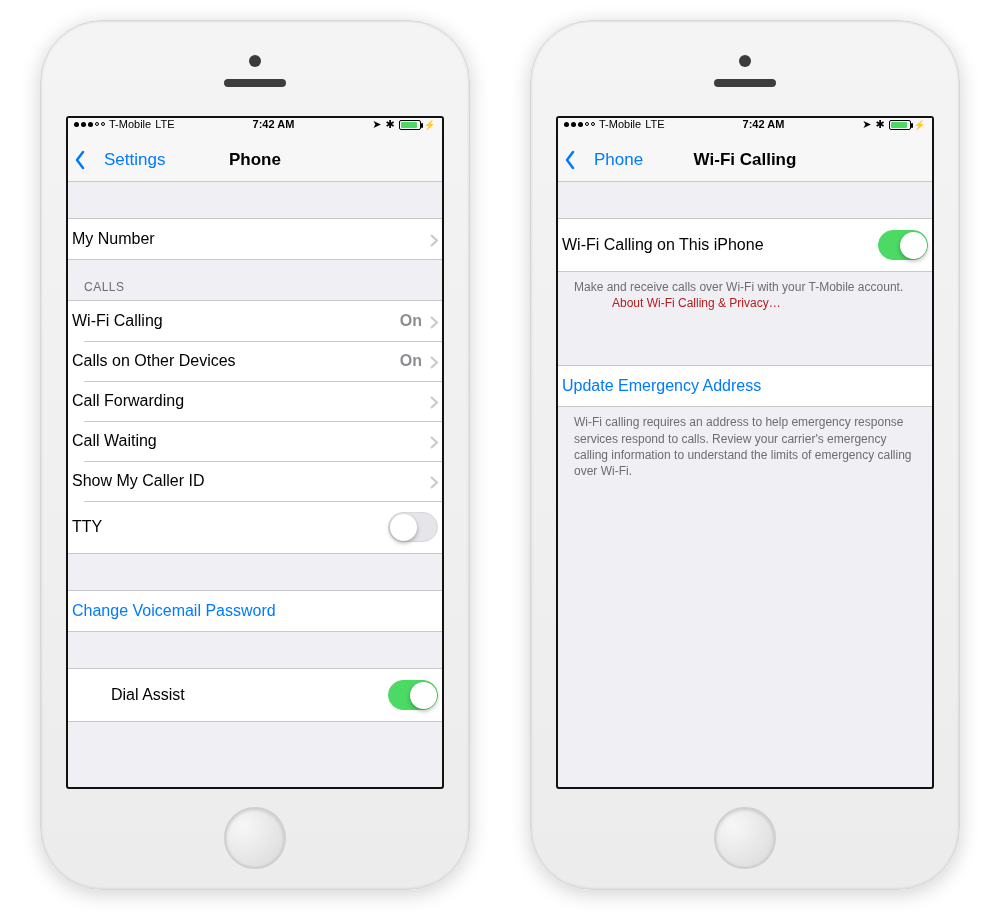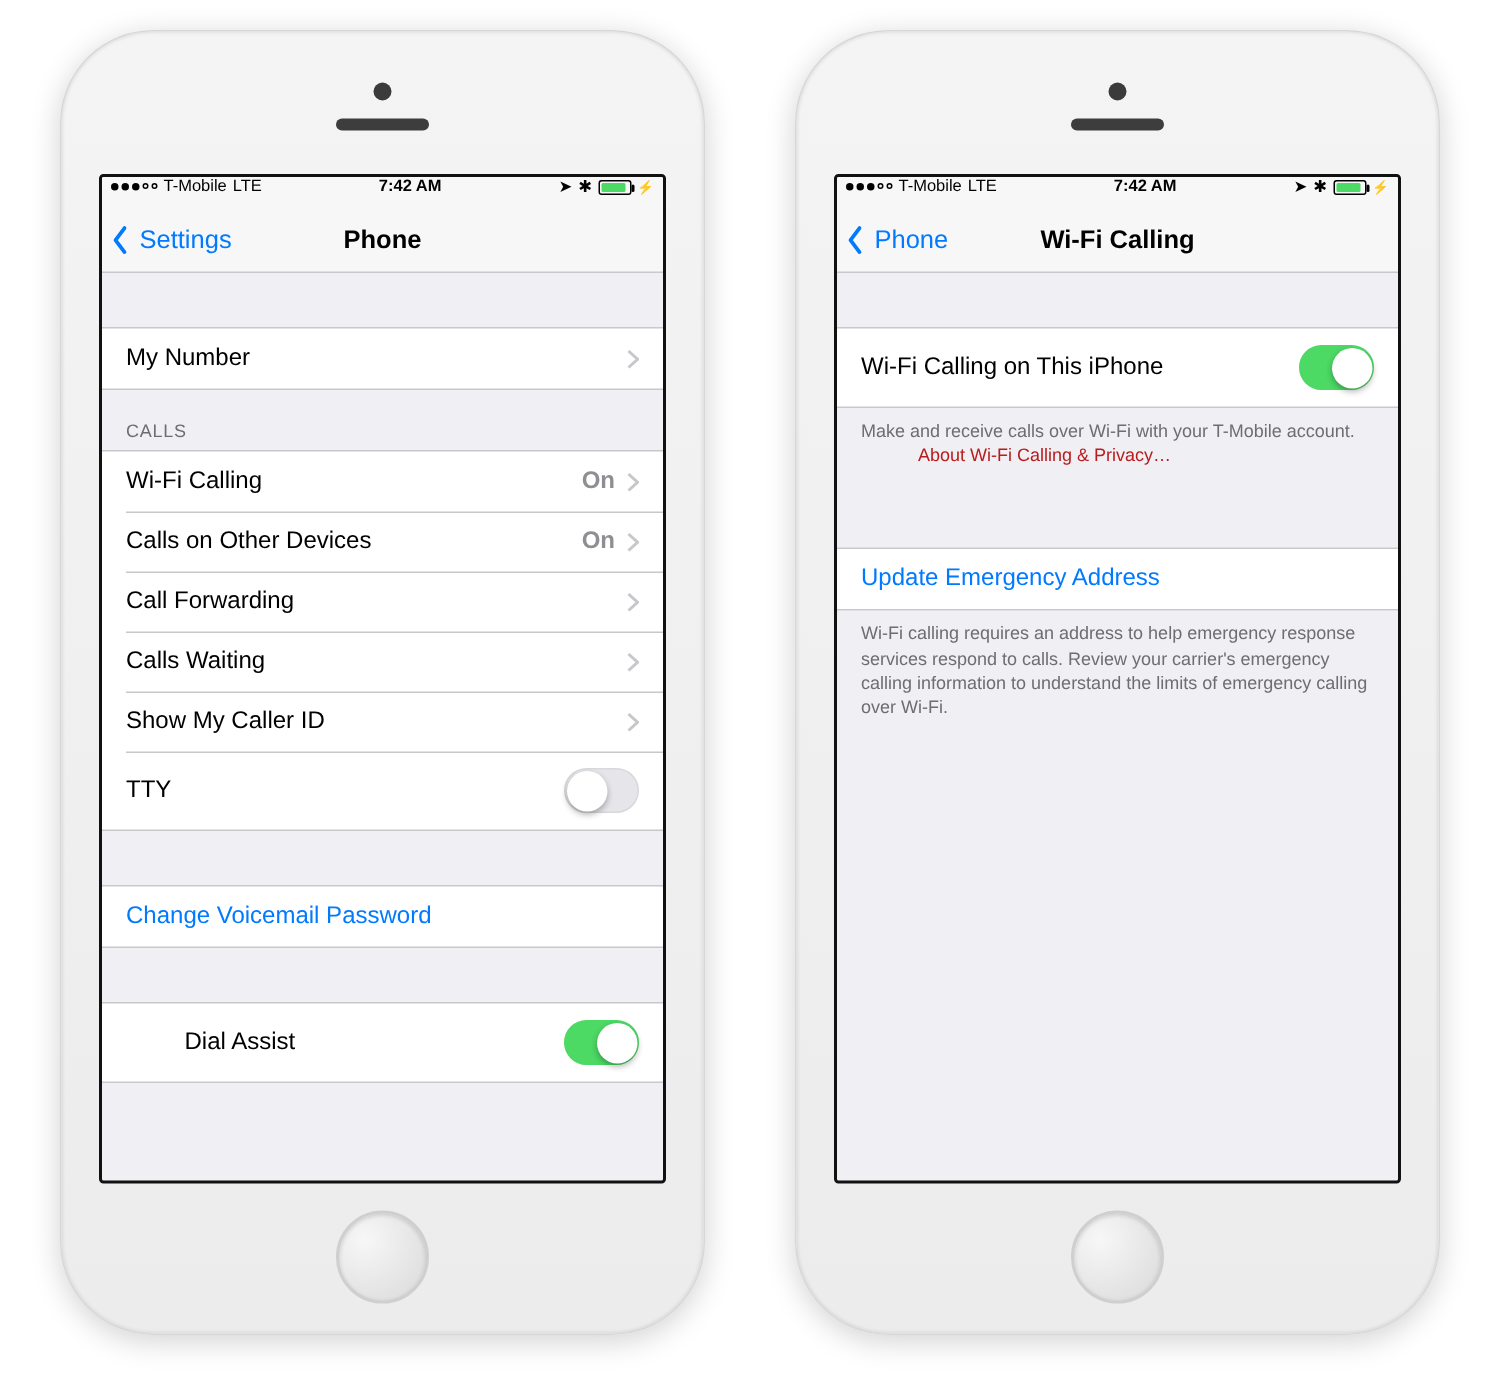"Settings" .nav-back { gap: 7px -> 18px }
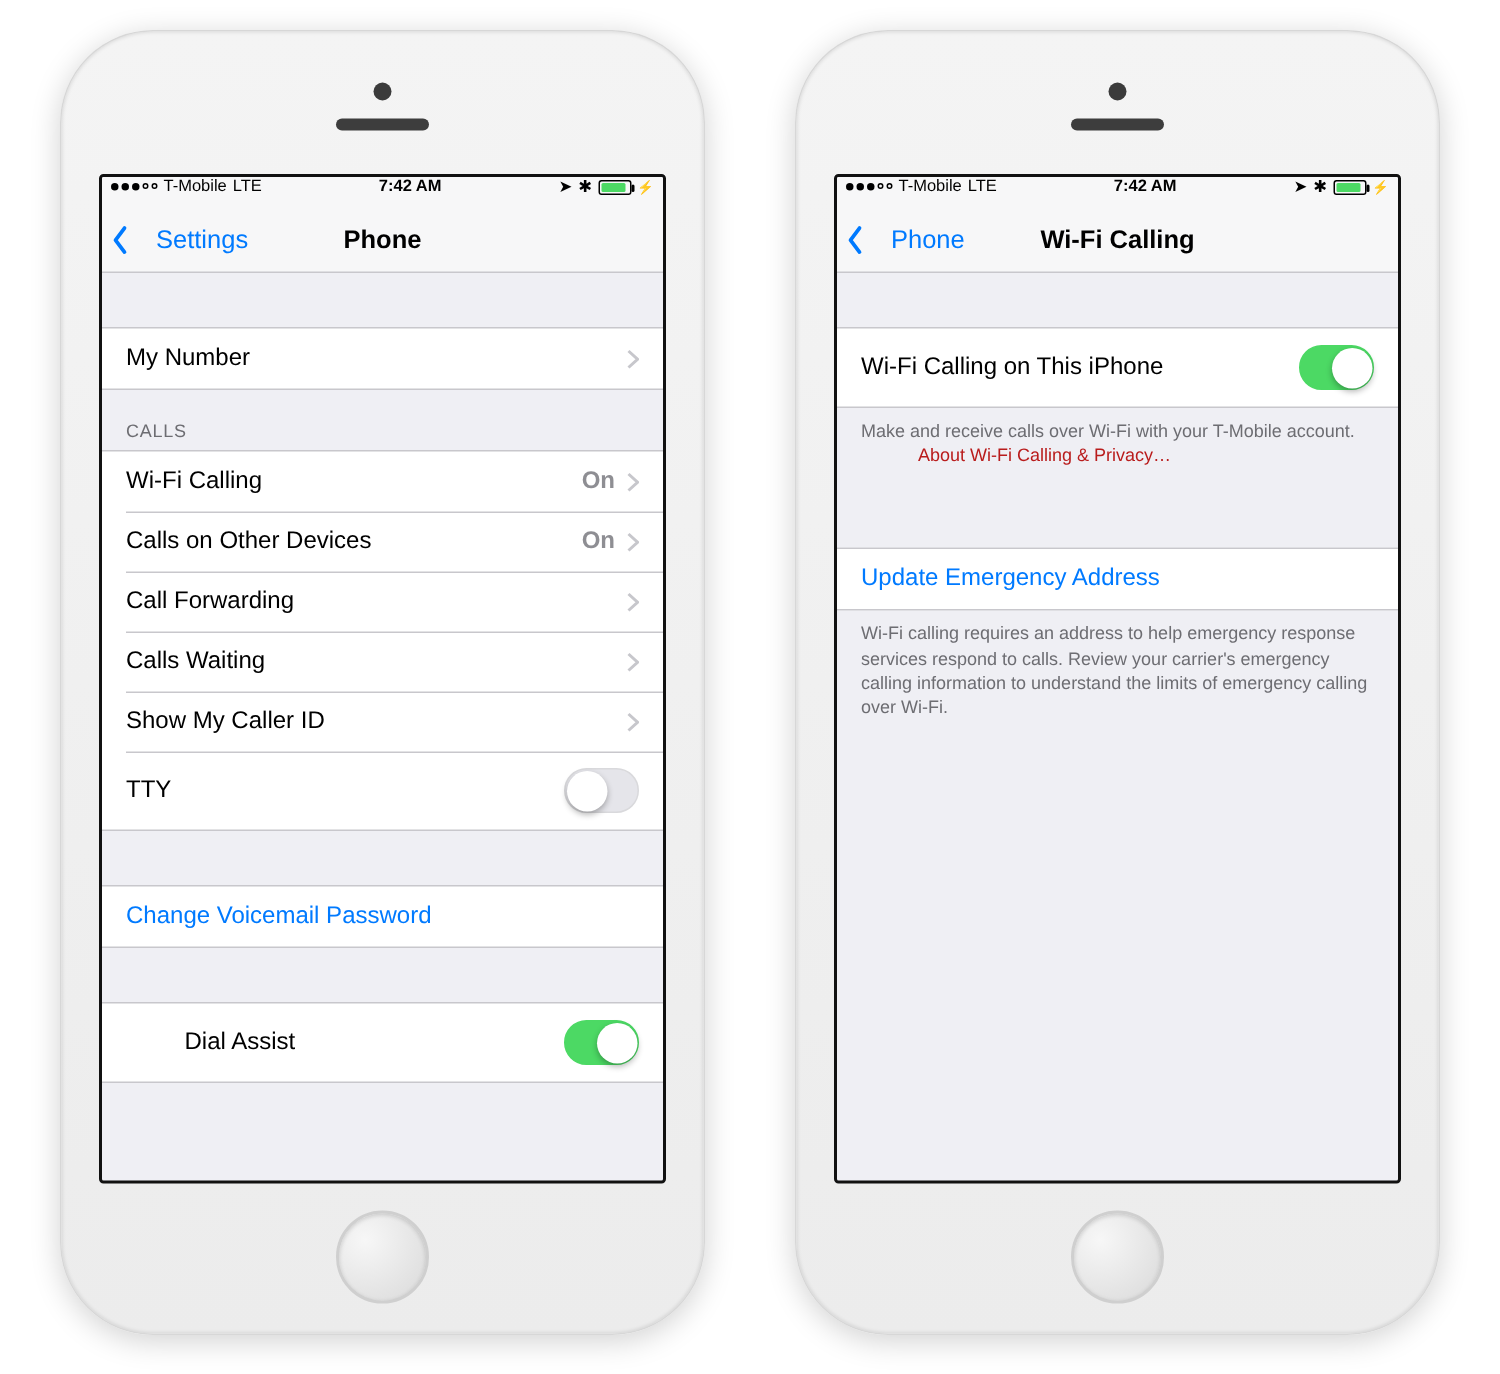"My Number" .cell { padding: 11px 16px -> 11px 4px }
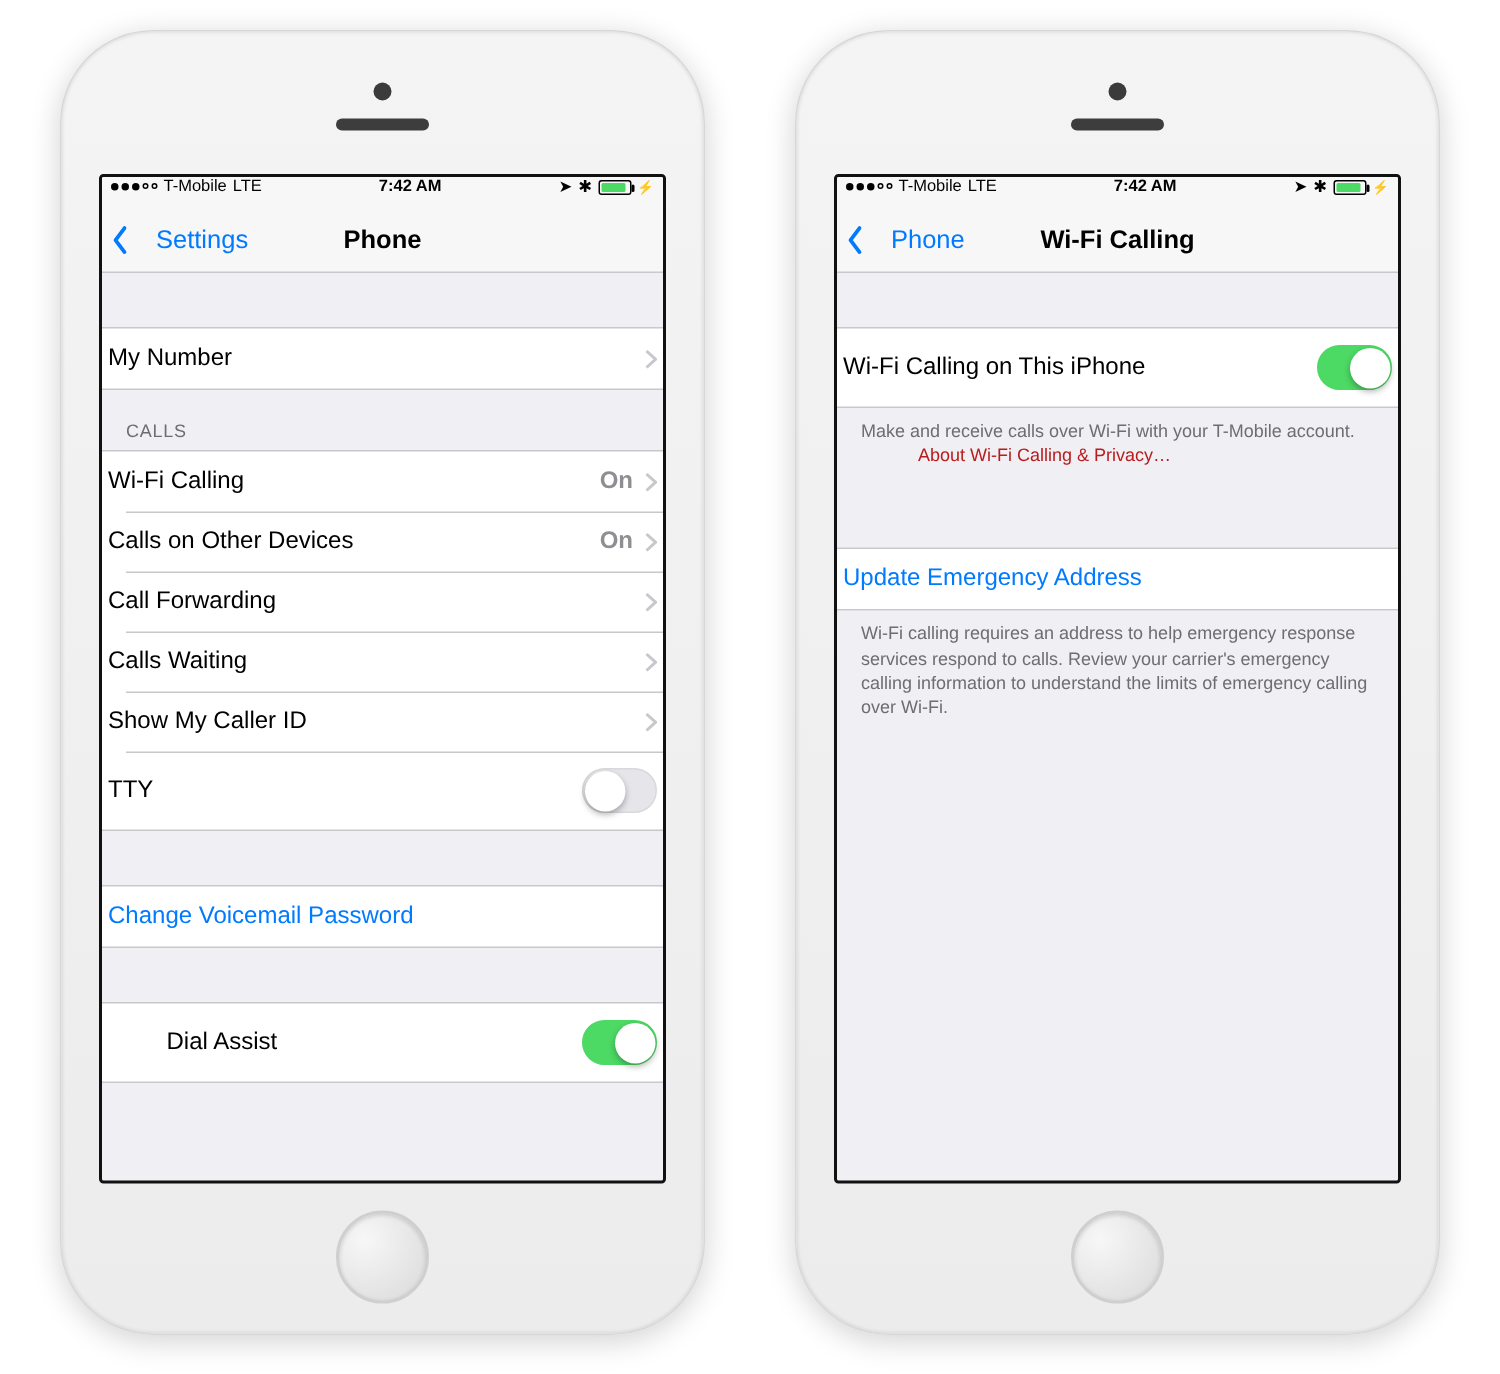"Calls Waiting" span { text: Calls -> Call }
